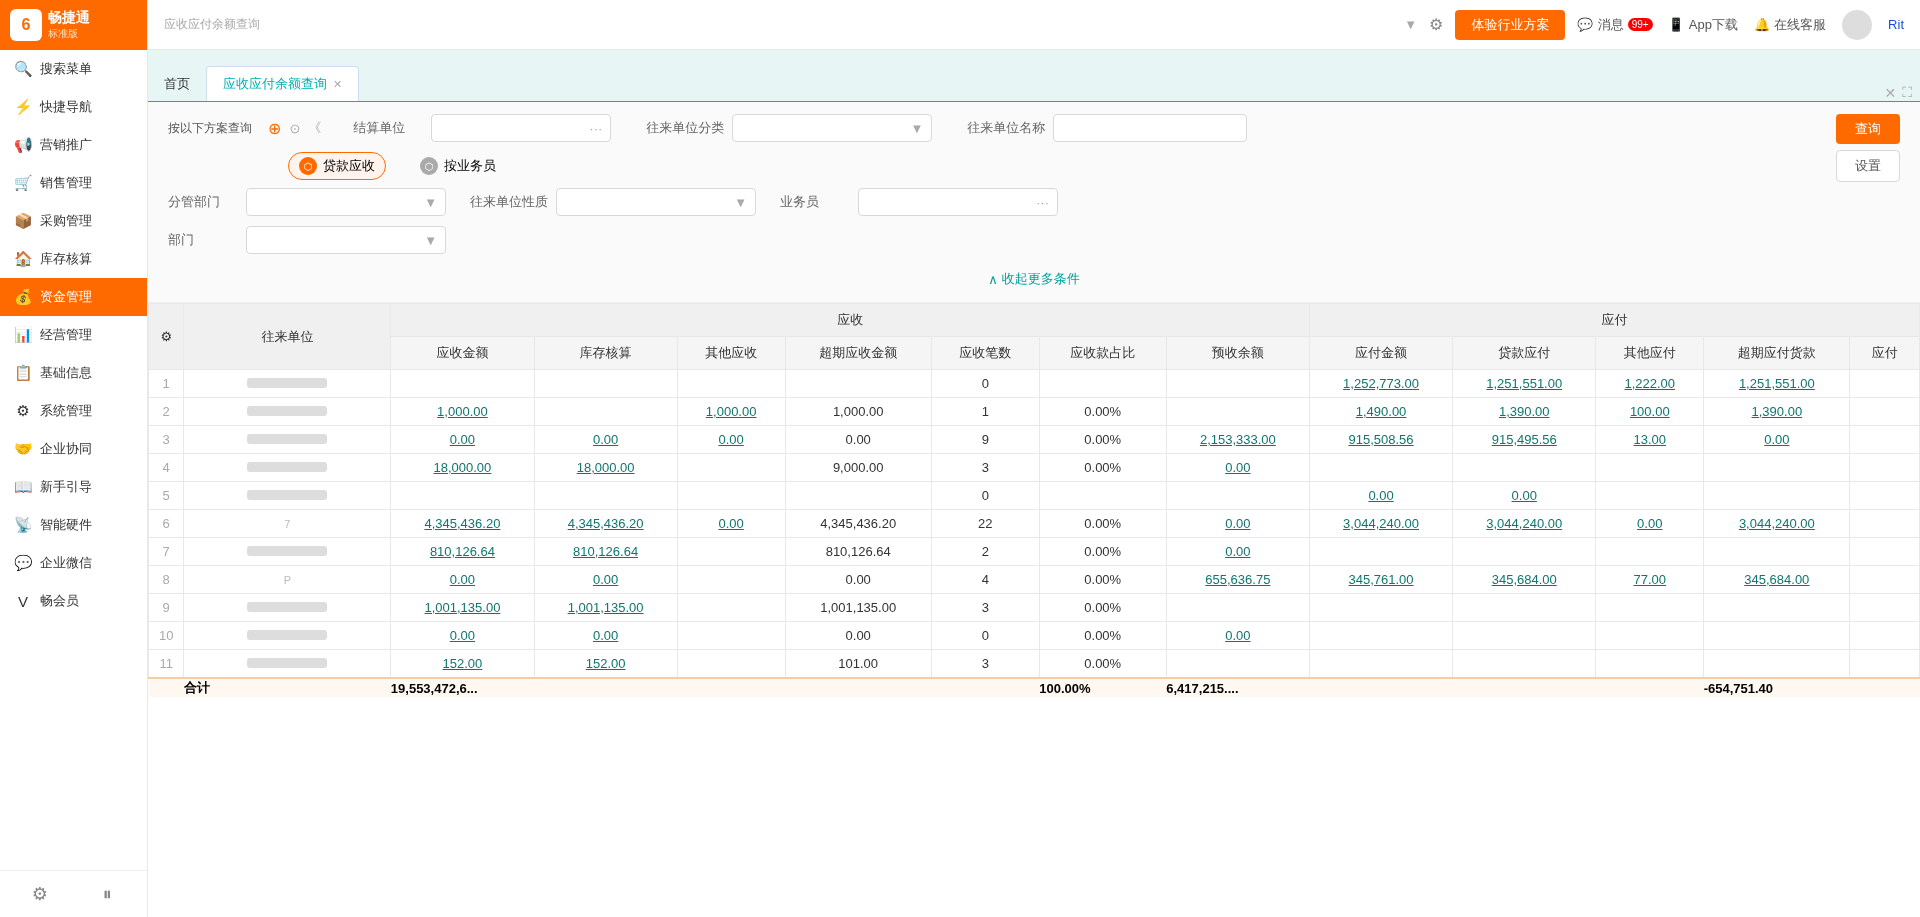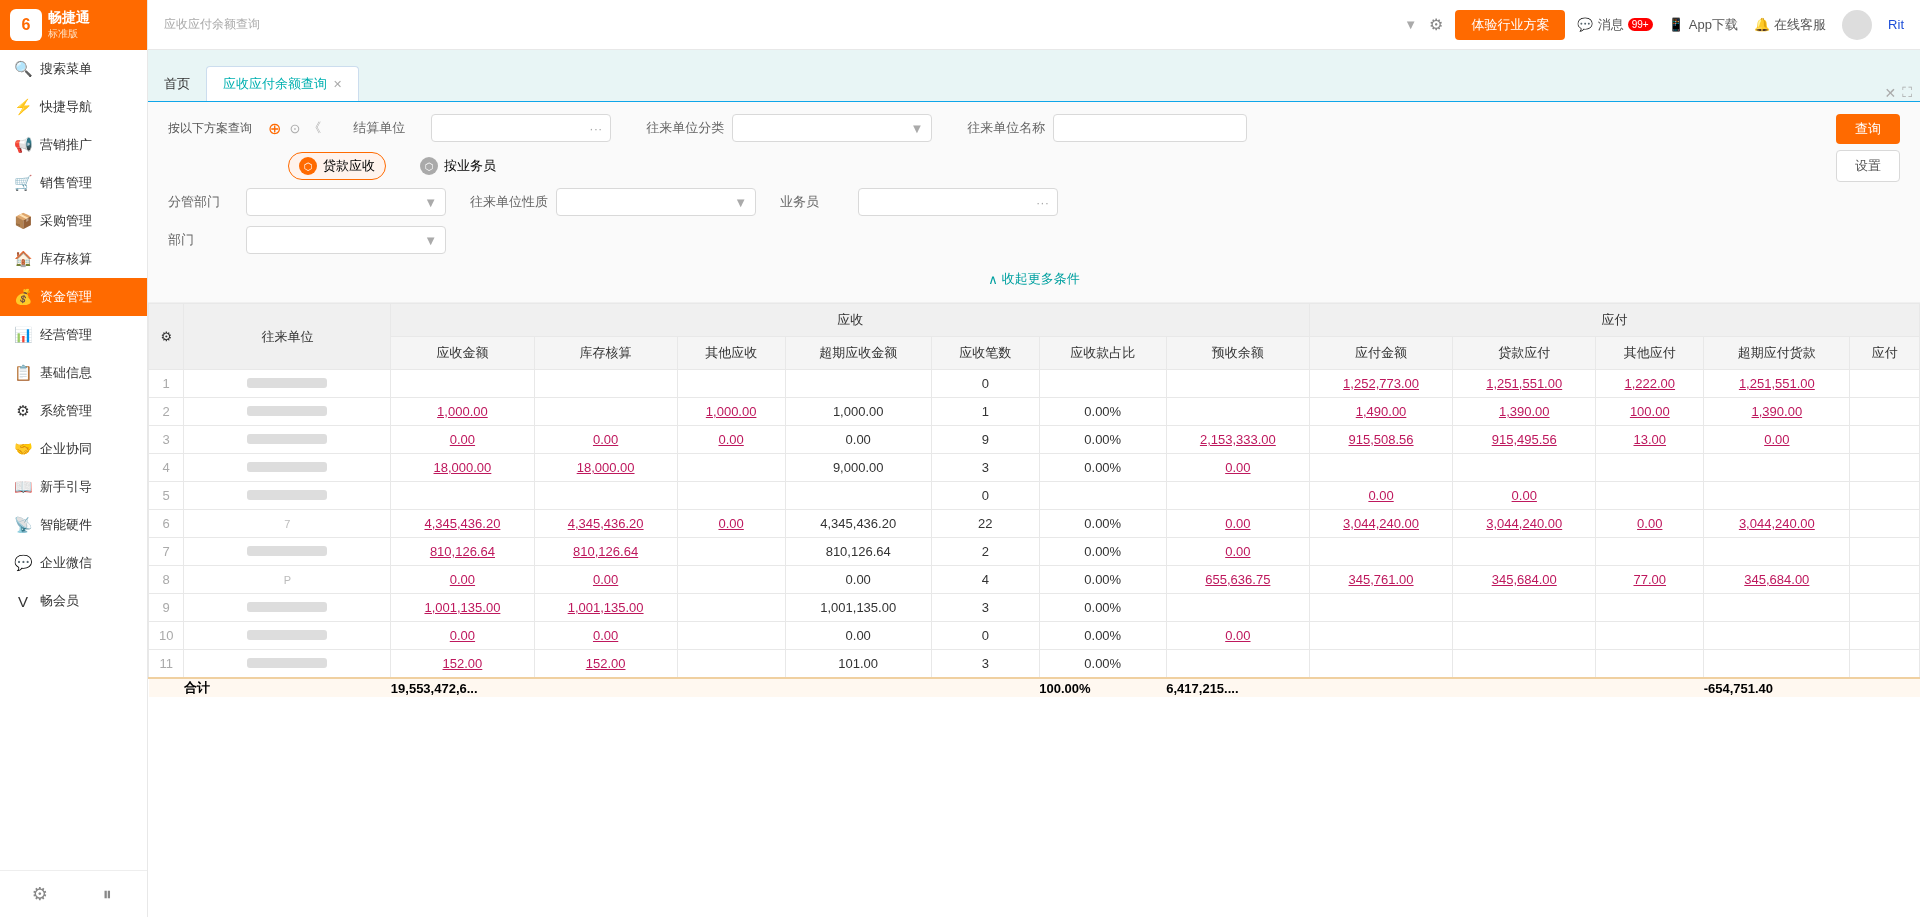"1,252,773.00" tbody tr td.link { color: #be185d -> #0f766e }
